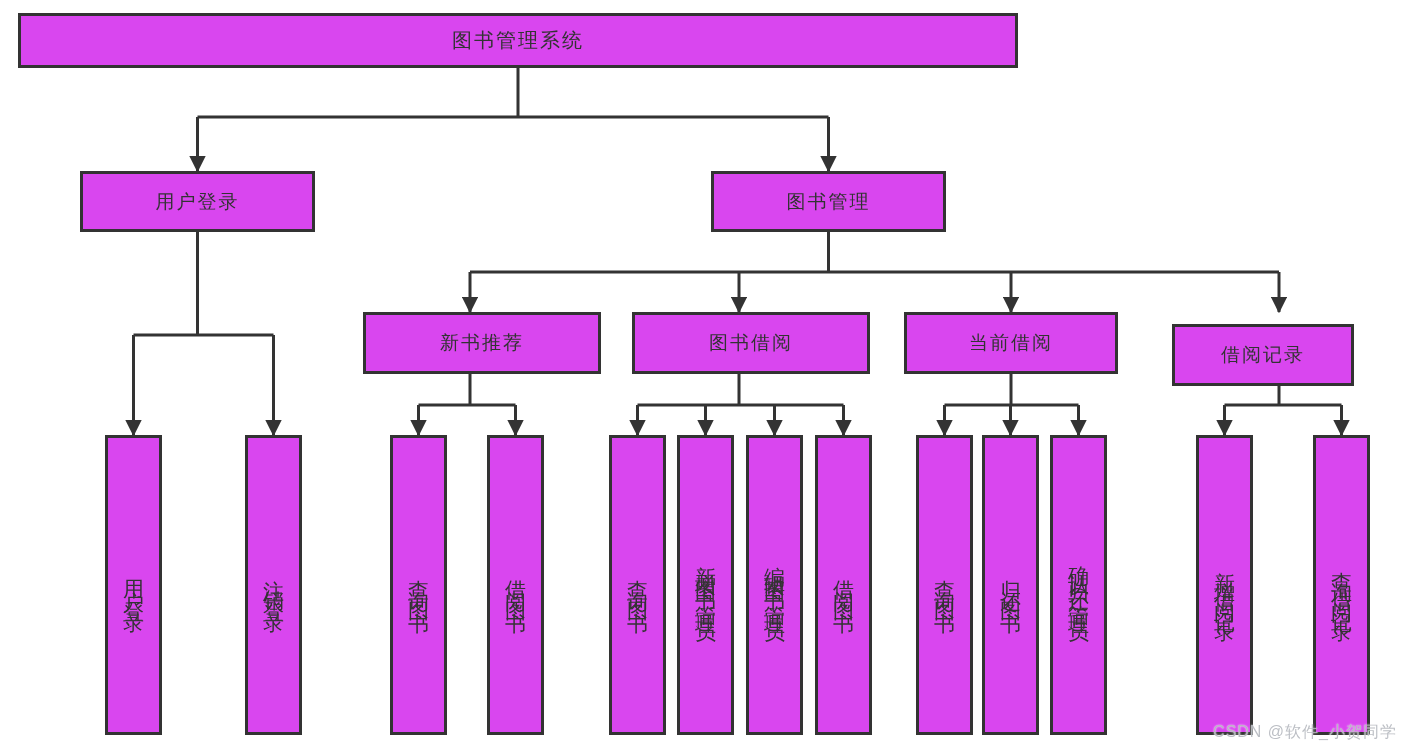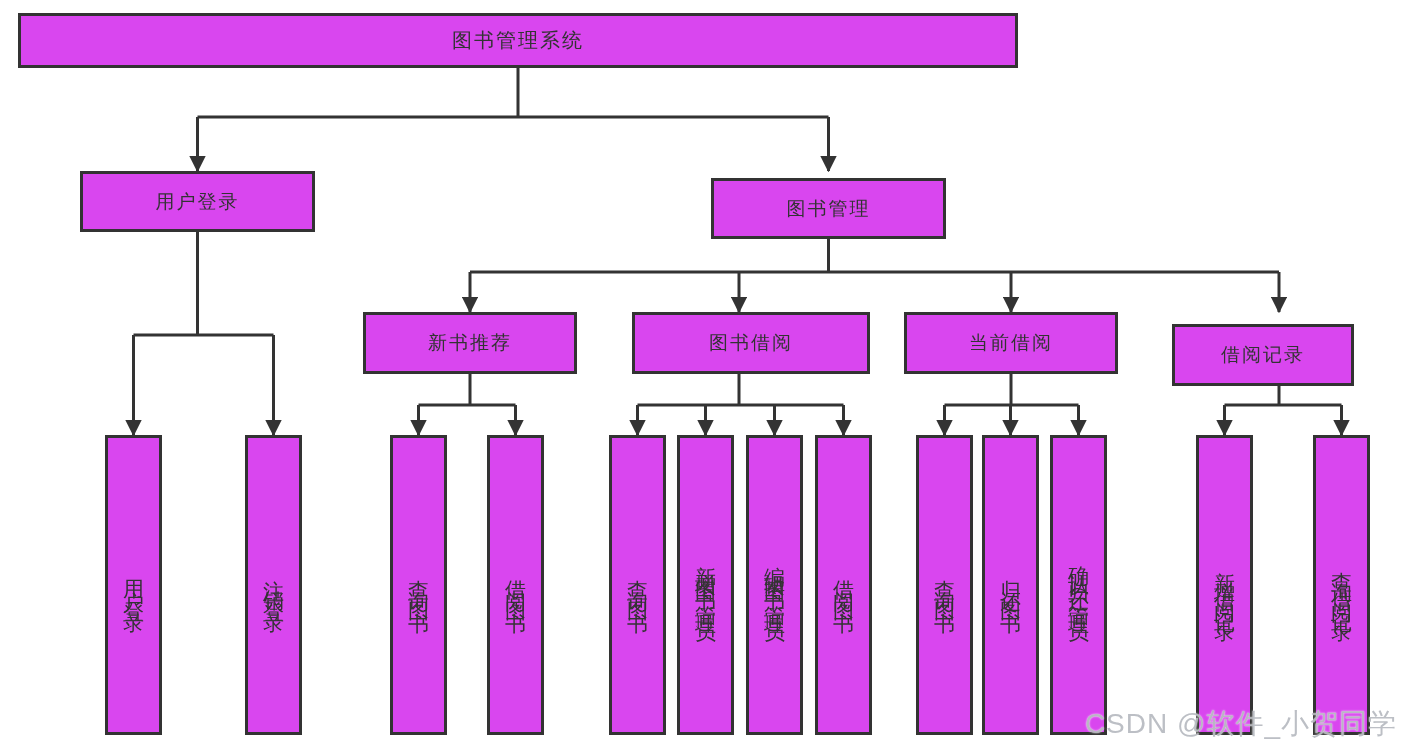"图书管理" div.node { top: 178px -> 171px }
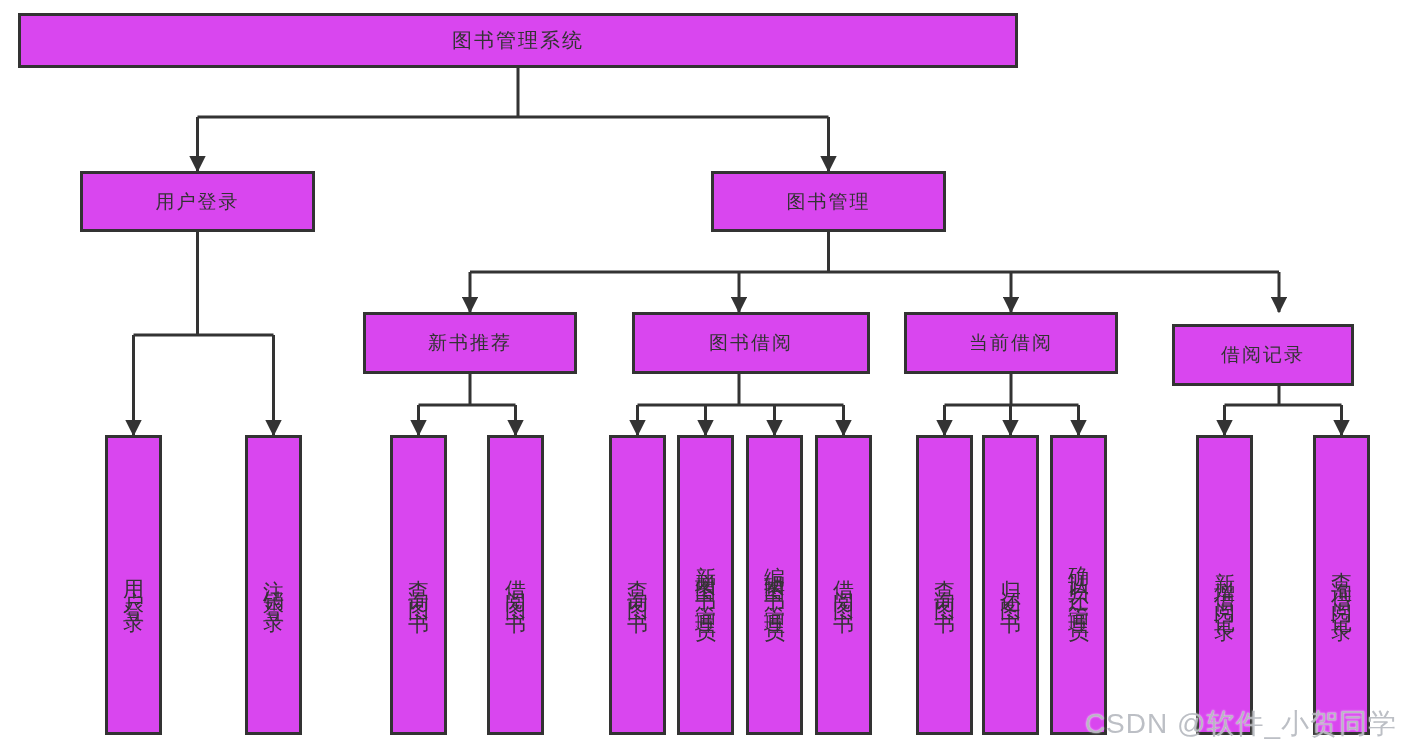"新书推荐" div.node { width: 214px -> 238px }
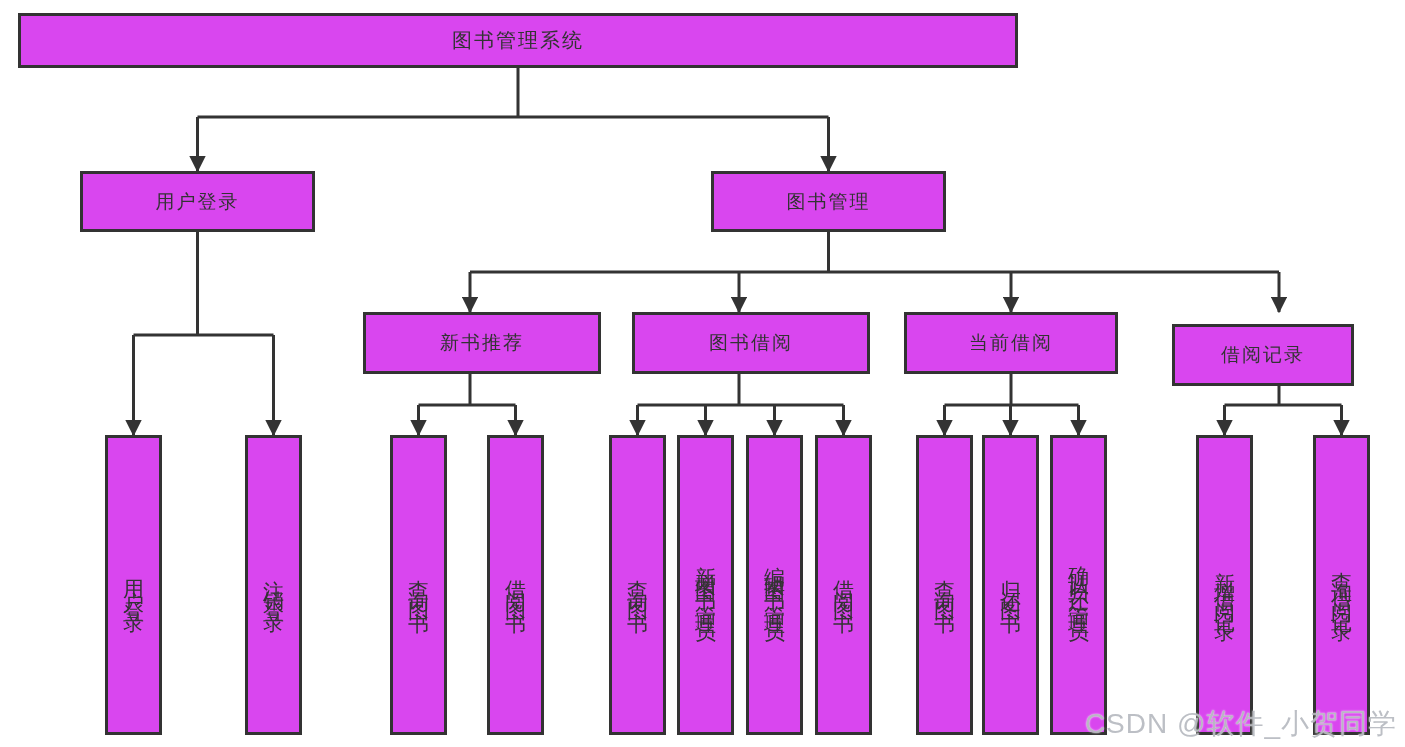"CSDN @软件_小贺同学" .watermark { font-size: 28px -> 16px }
